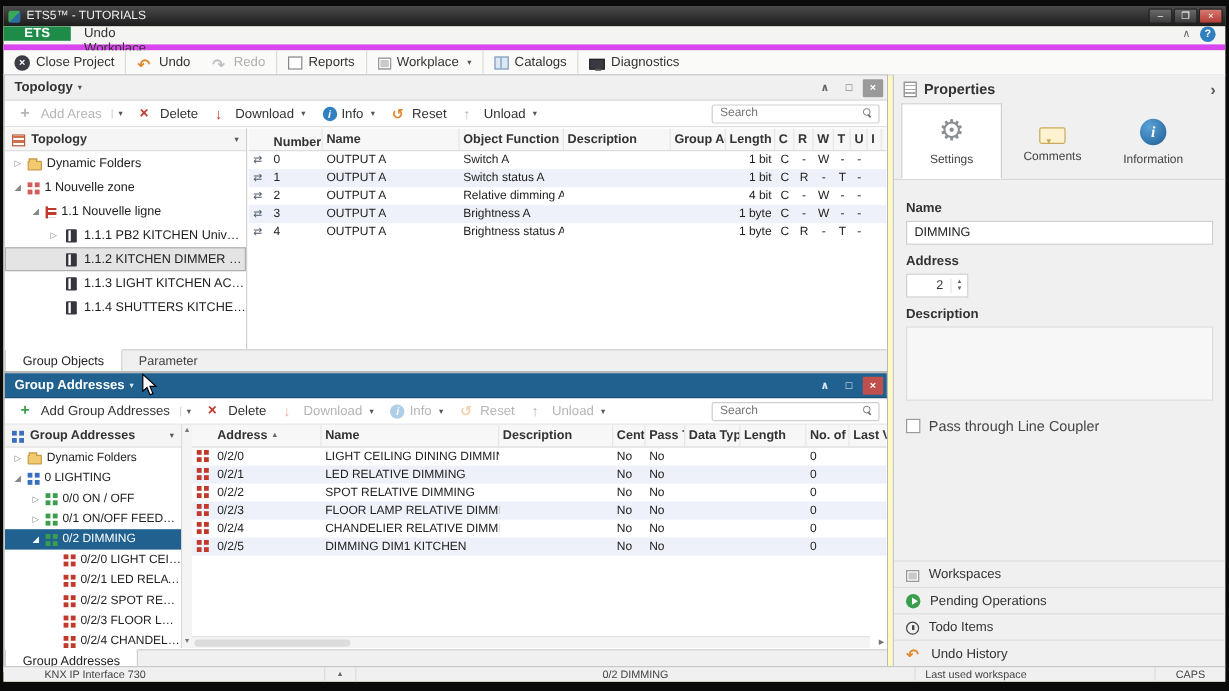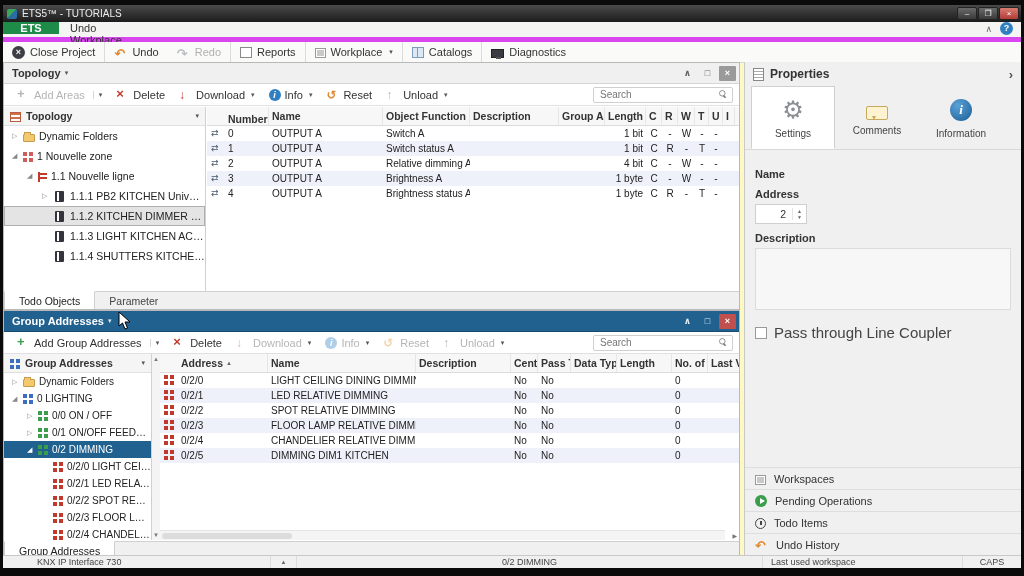"DIMMING" div.finput { html: none -> <div>DIMMING</div> }
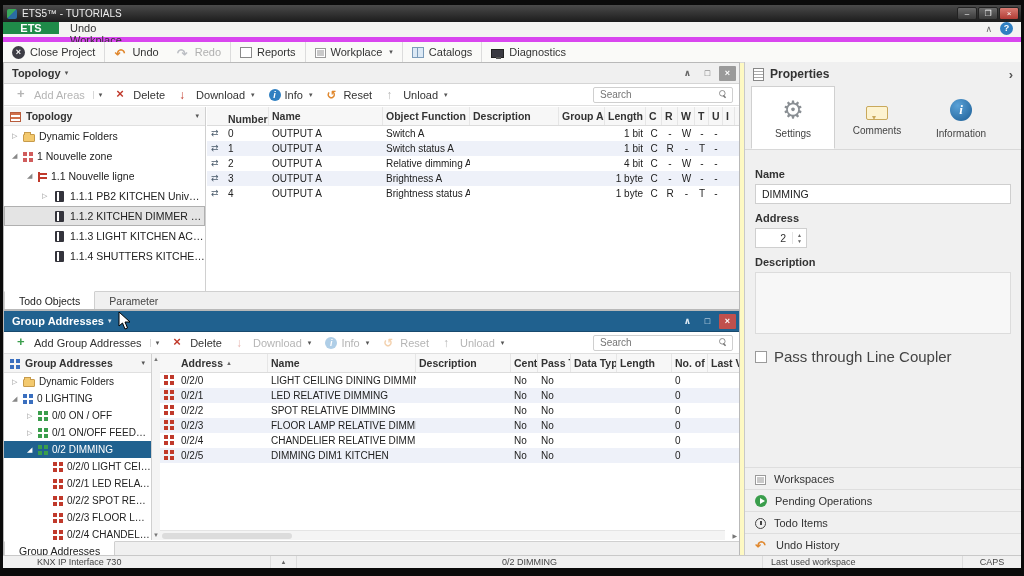"Todo Objects" span.ptab { text: Todo -> Group }
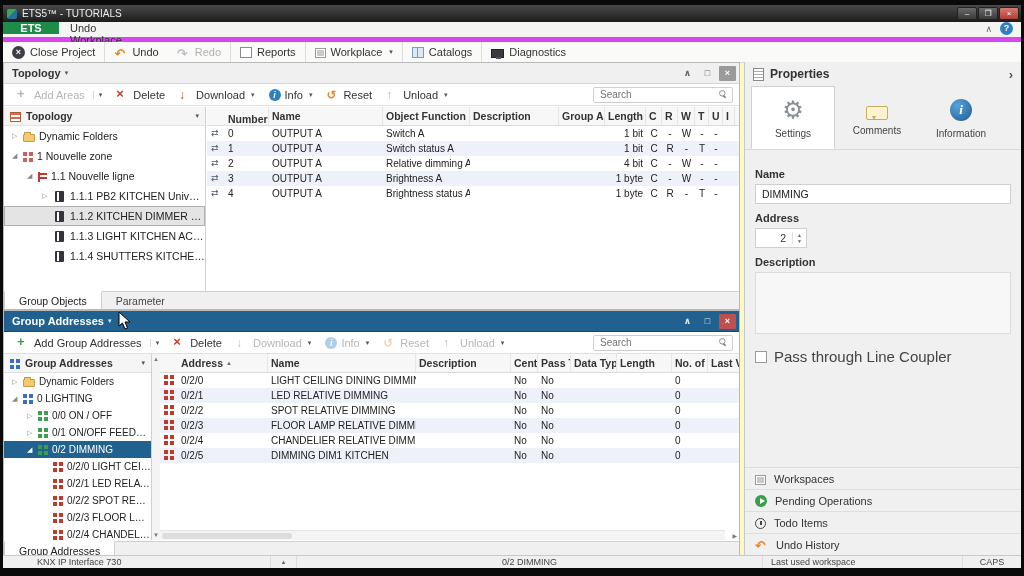"Pass through Line Coupler" .fcheckrow { font-size: 15px -> 12px }
